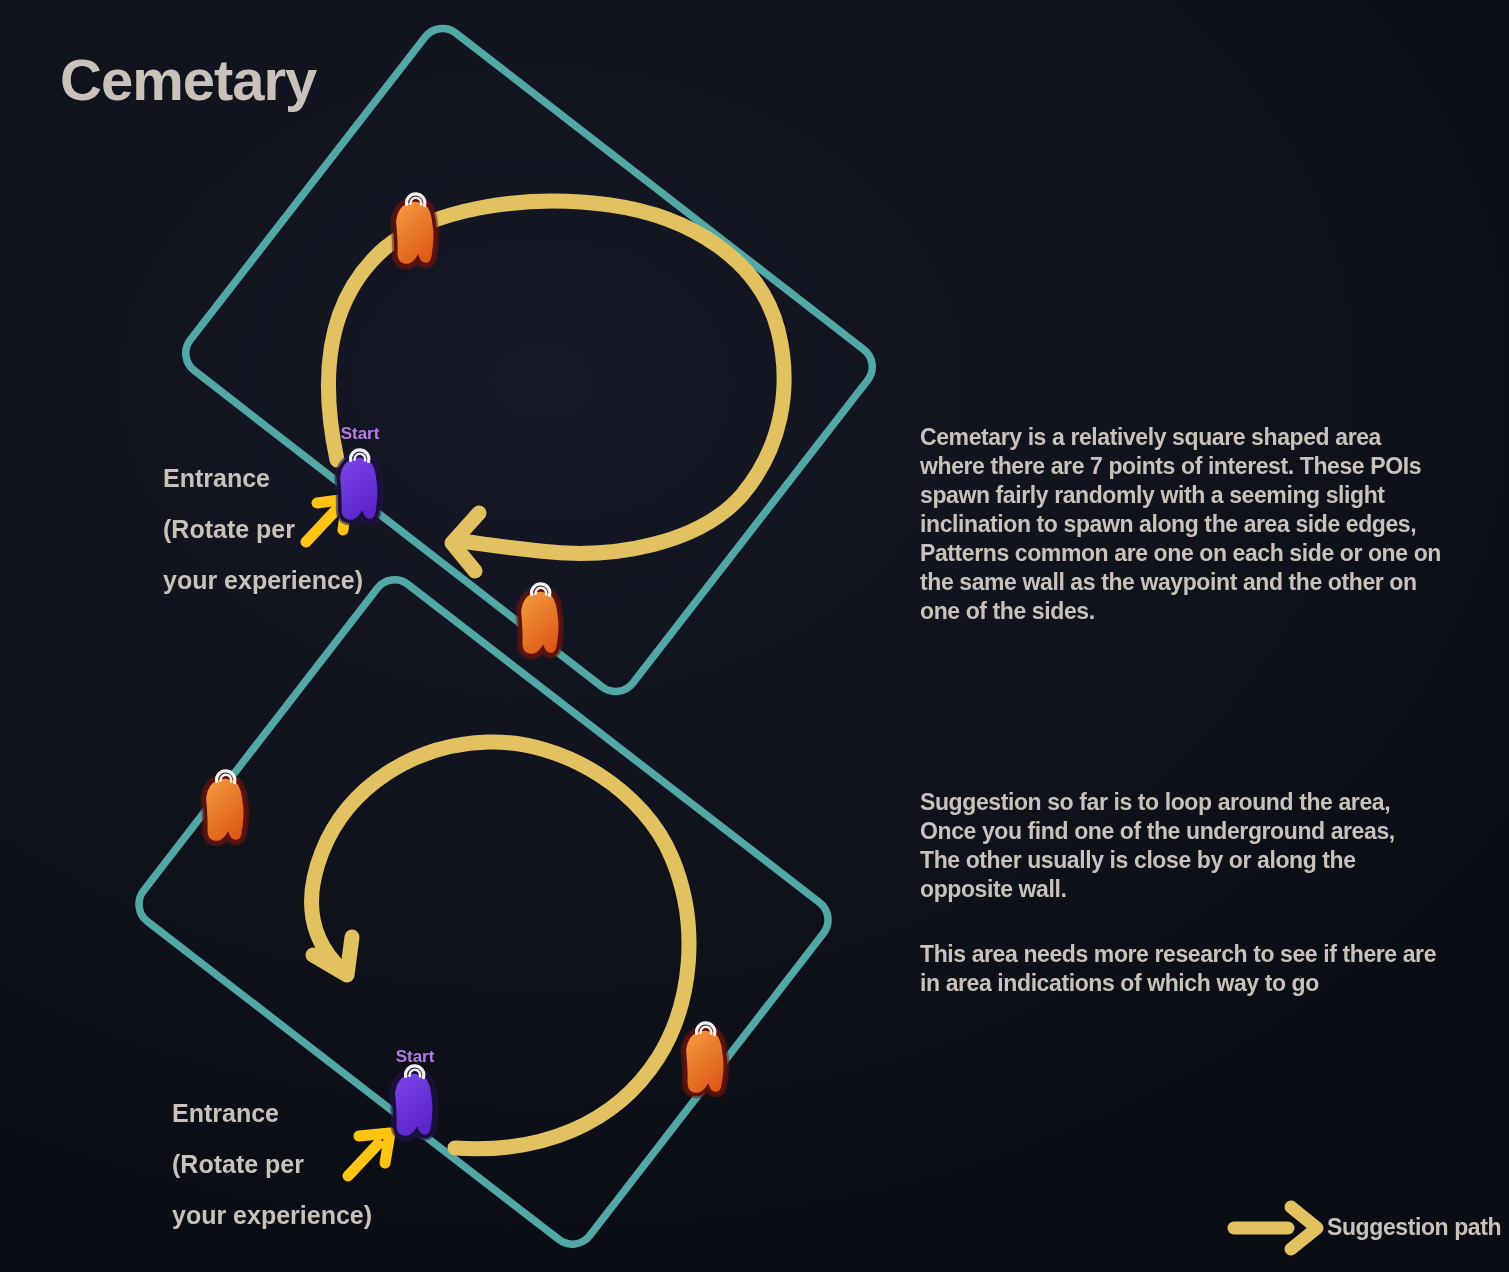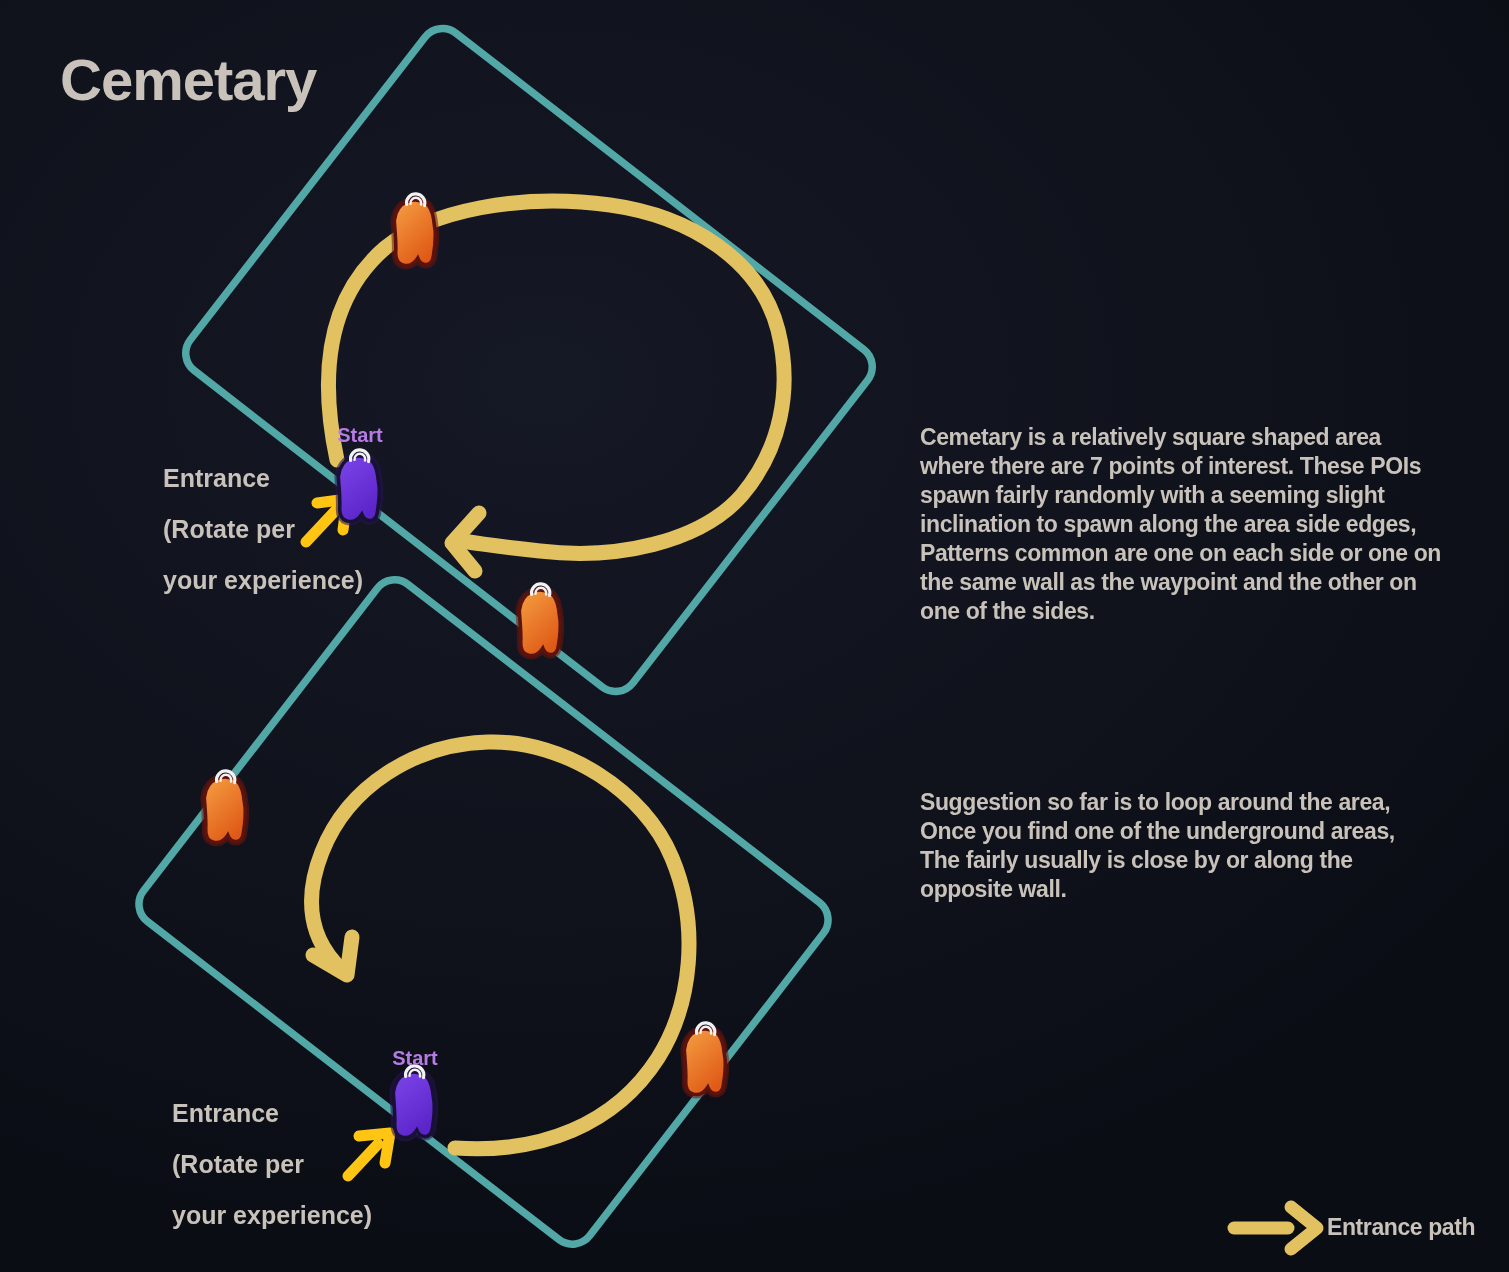"Start" .start-label { font-size: 20px -> 17px }
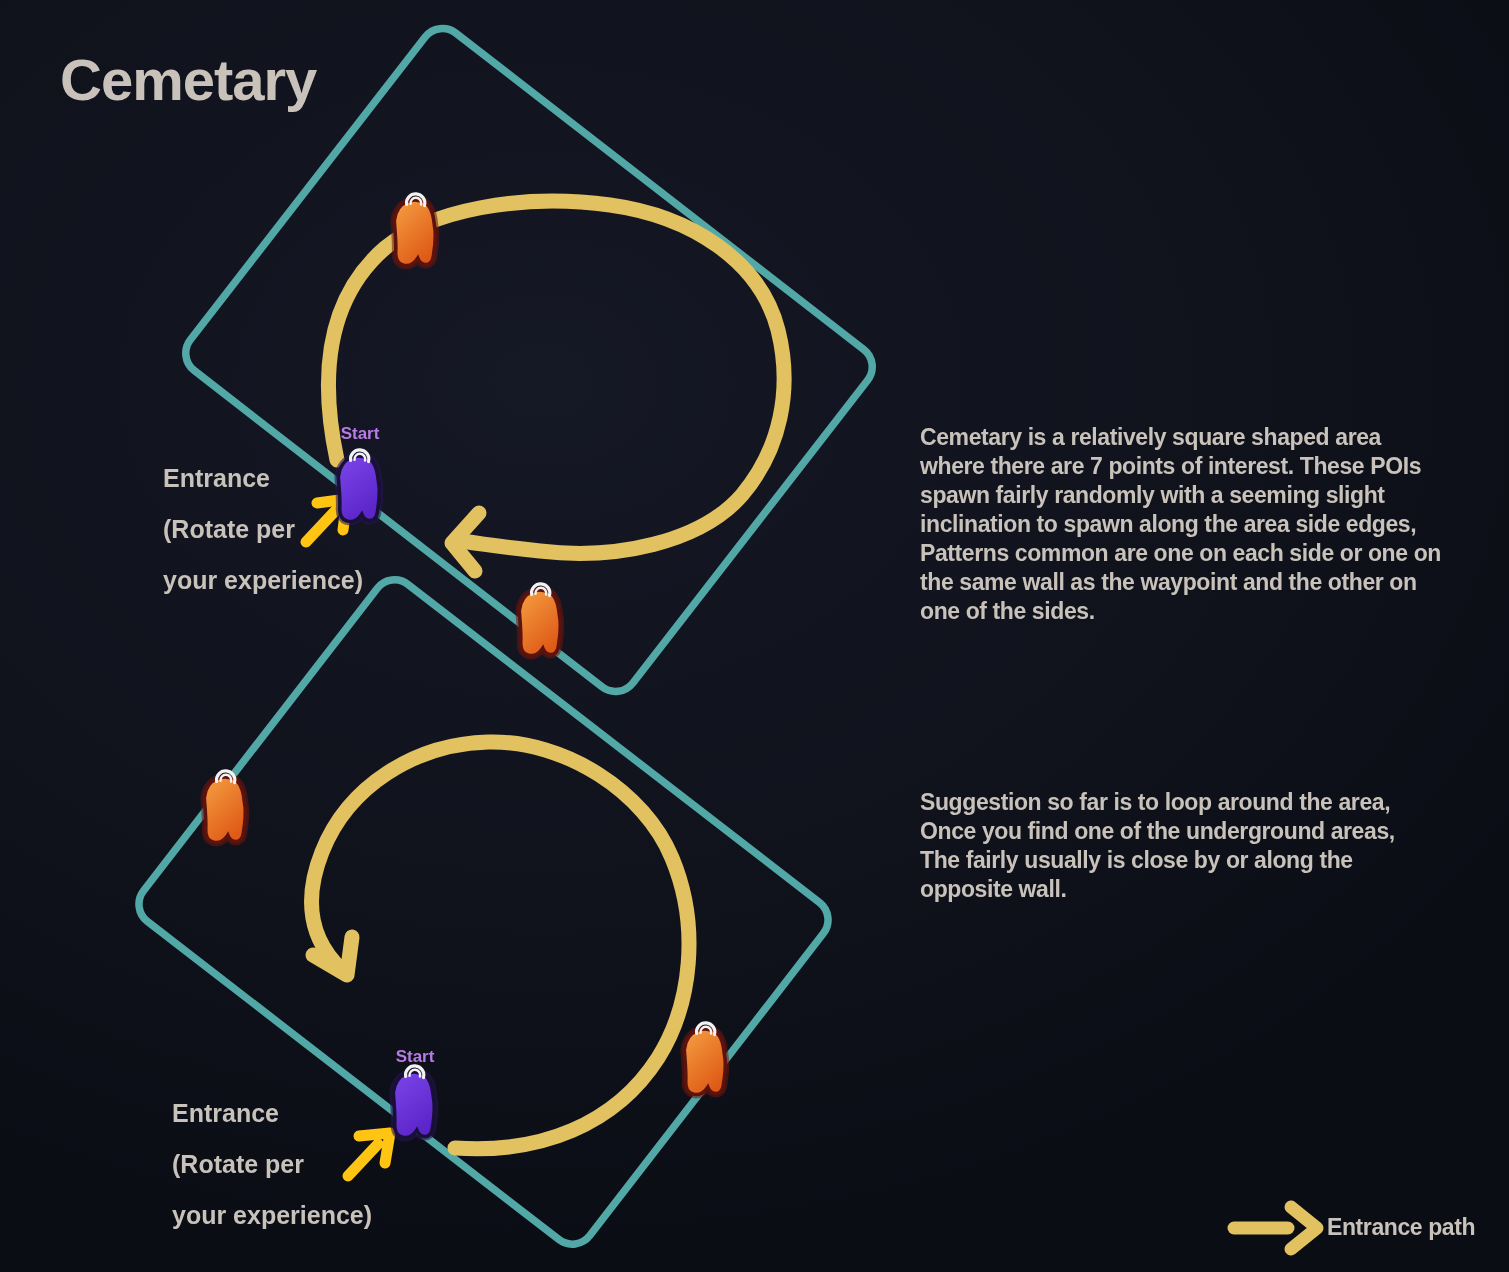"Suggestion so far is to" div.abs { text: fairly -> other }
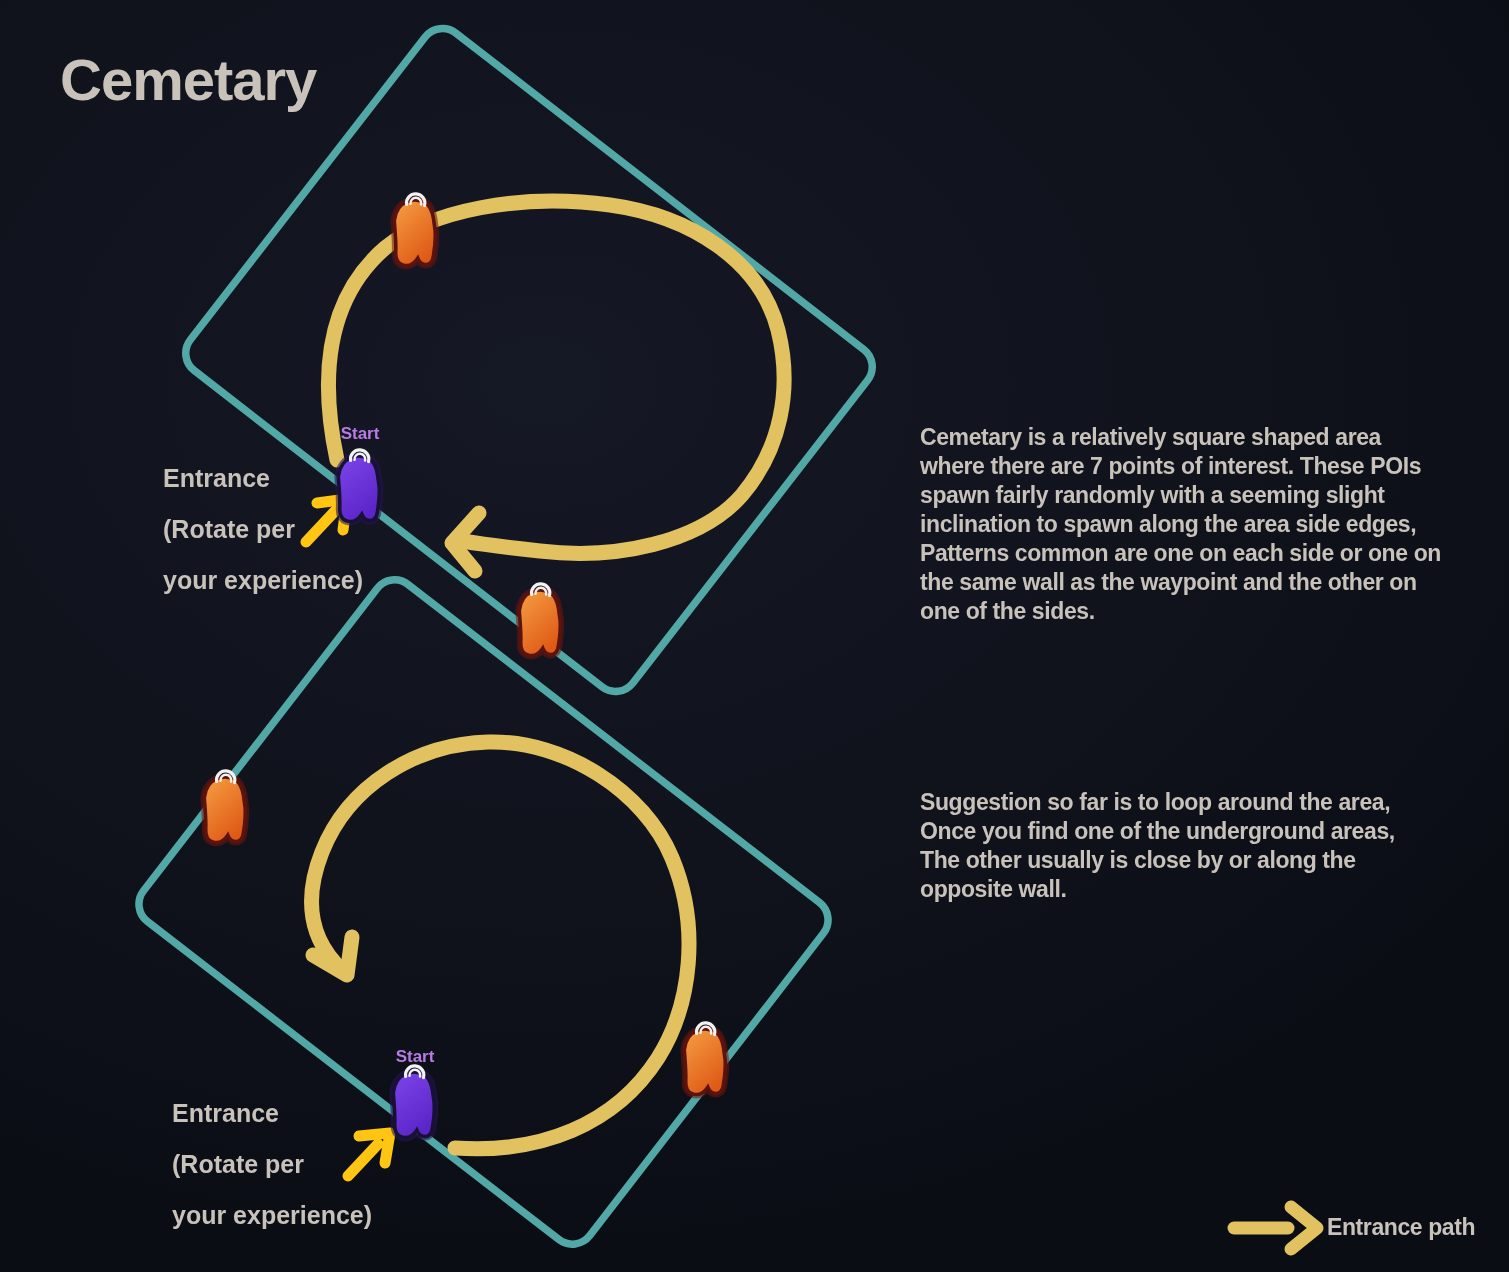"This area needs more research" div.abs { html: none -> <div>This area needs more research to see if there are in area indications of which way to go</div> }
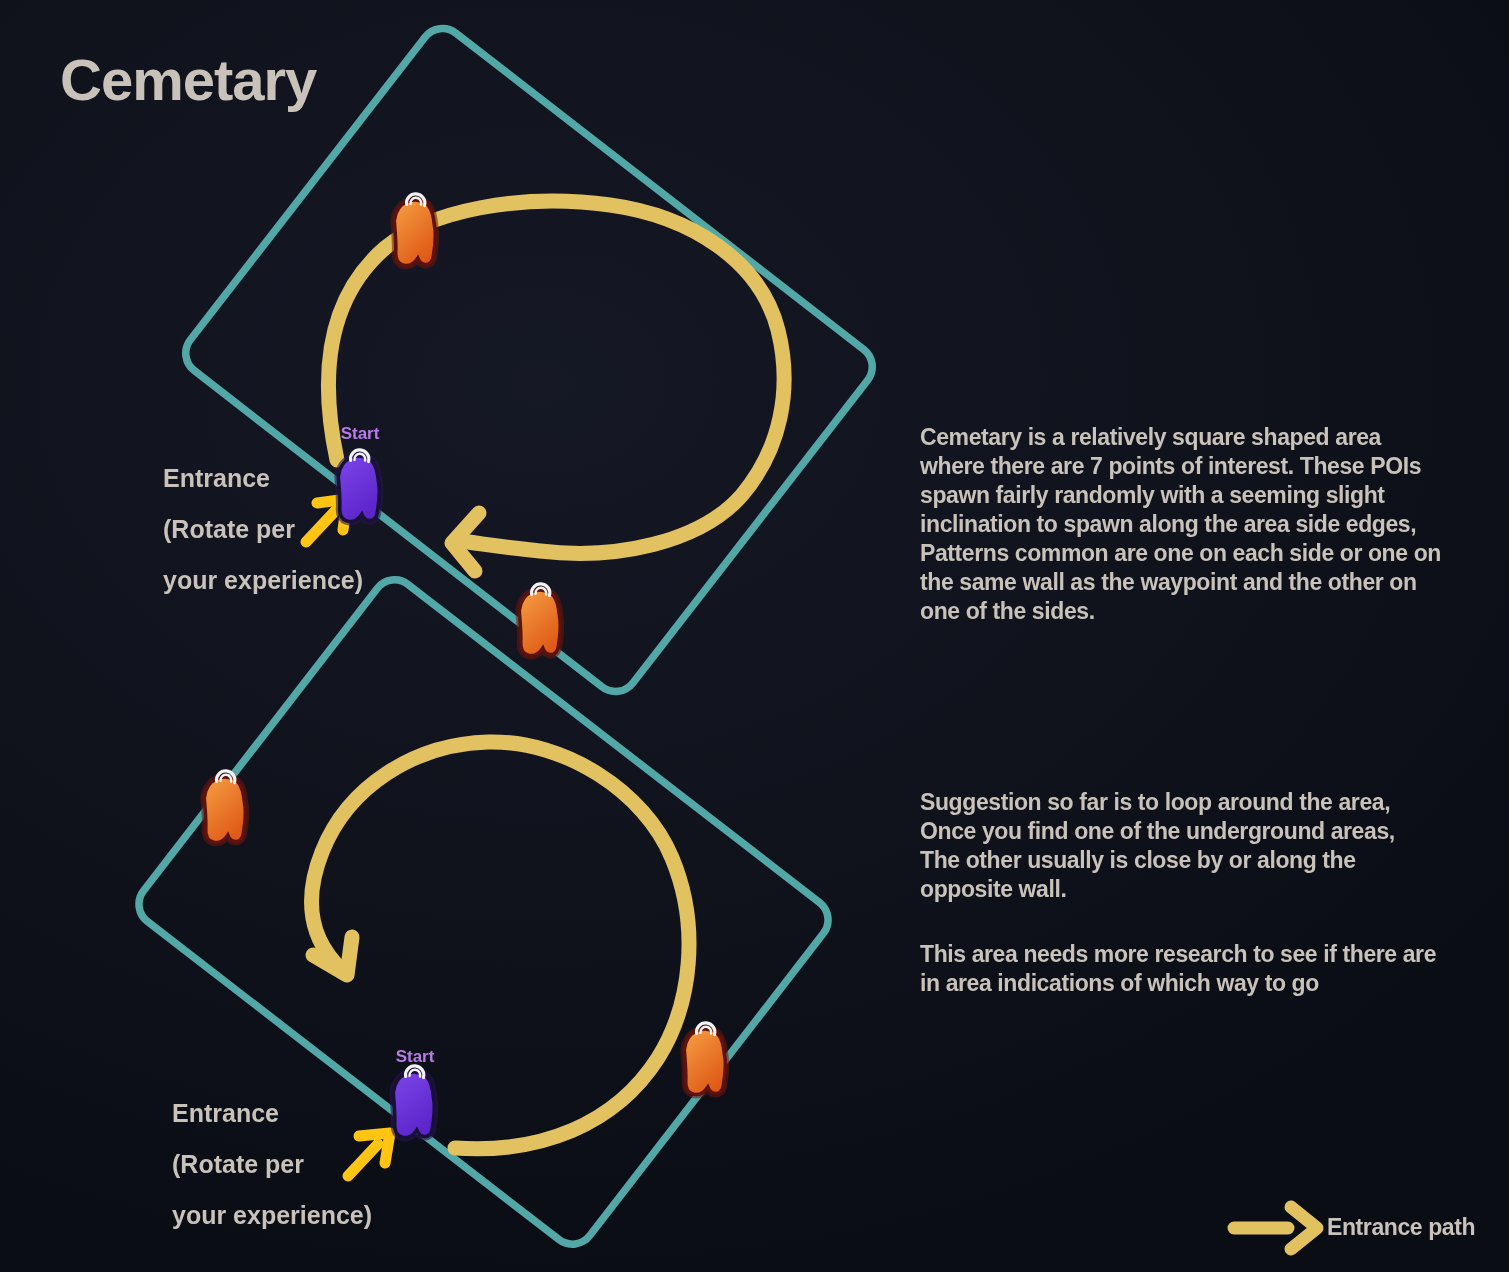"Entrance path" div.abs { text: Entrance -> Suggestion }
